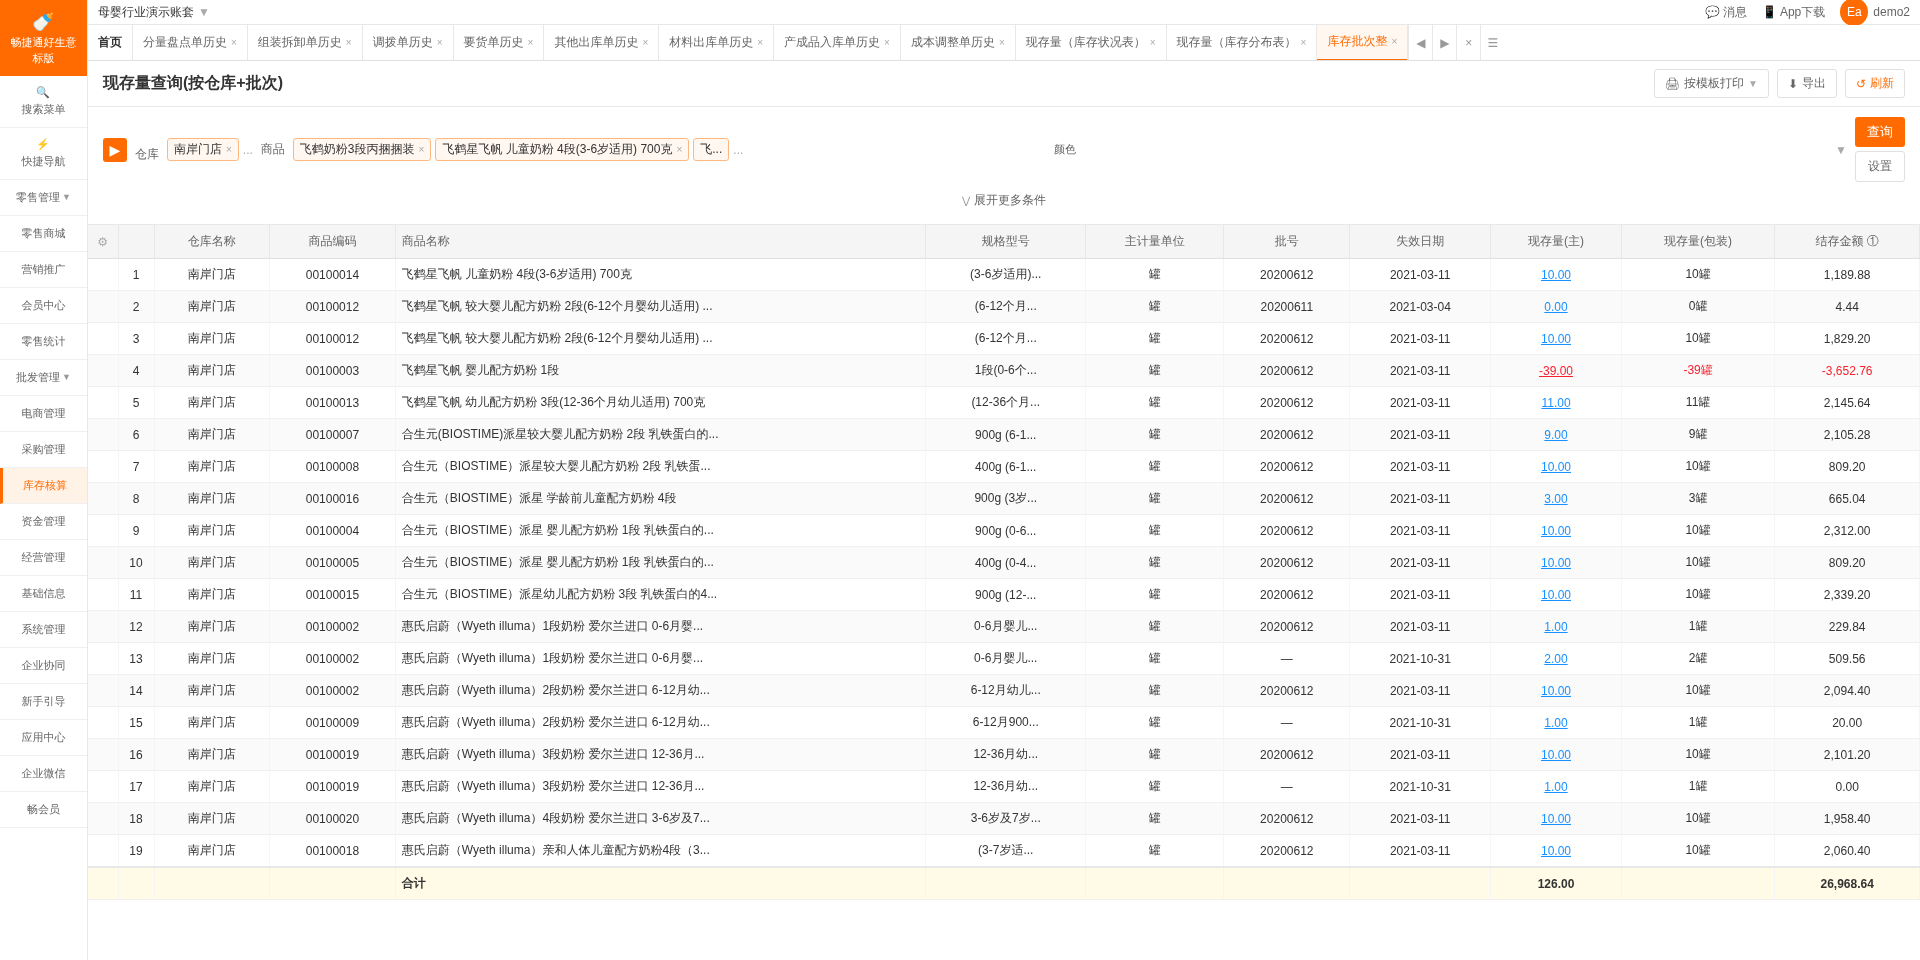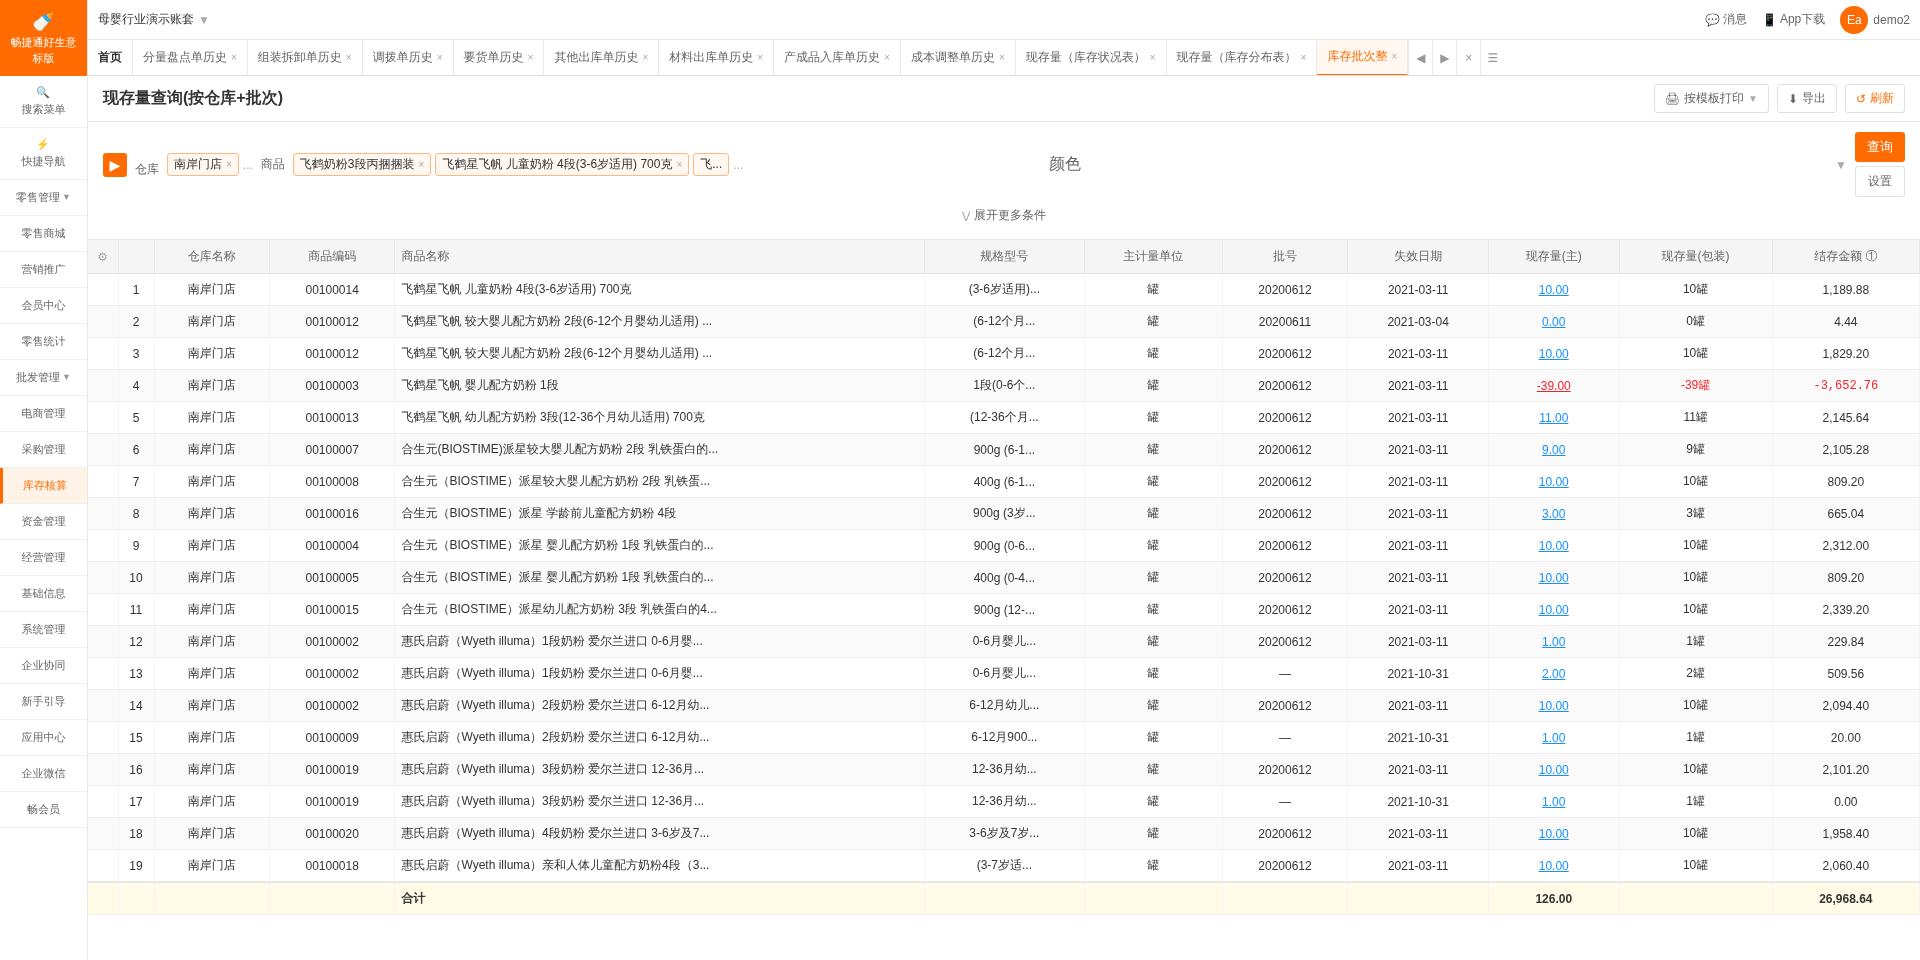"母婴行业演示账套" .top-header { height: 40px -> 25px }
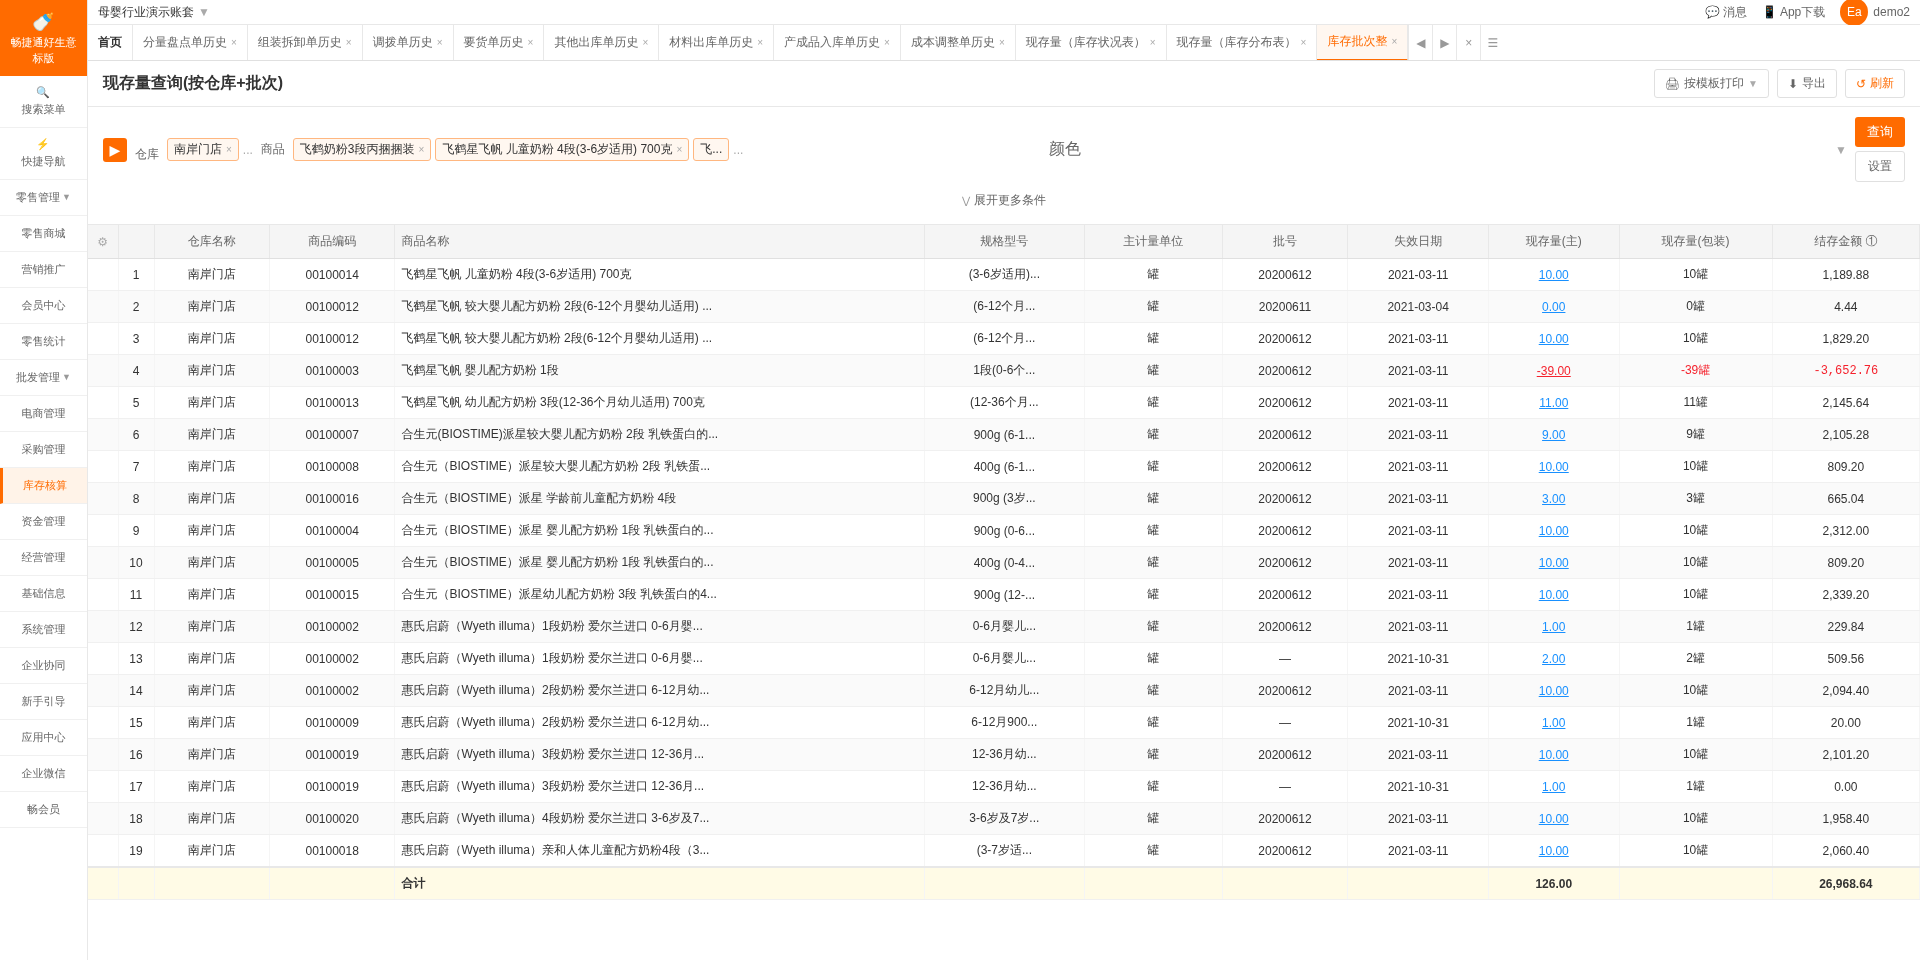"颜色" .filter-color-label { font-size: 16px -> 11px }
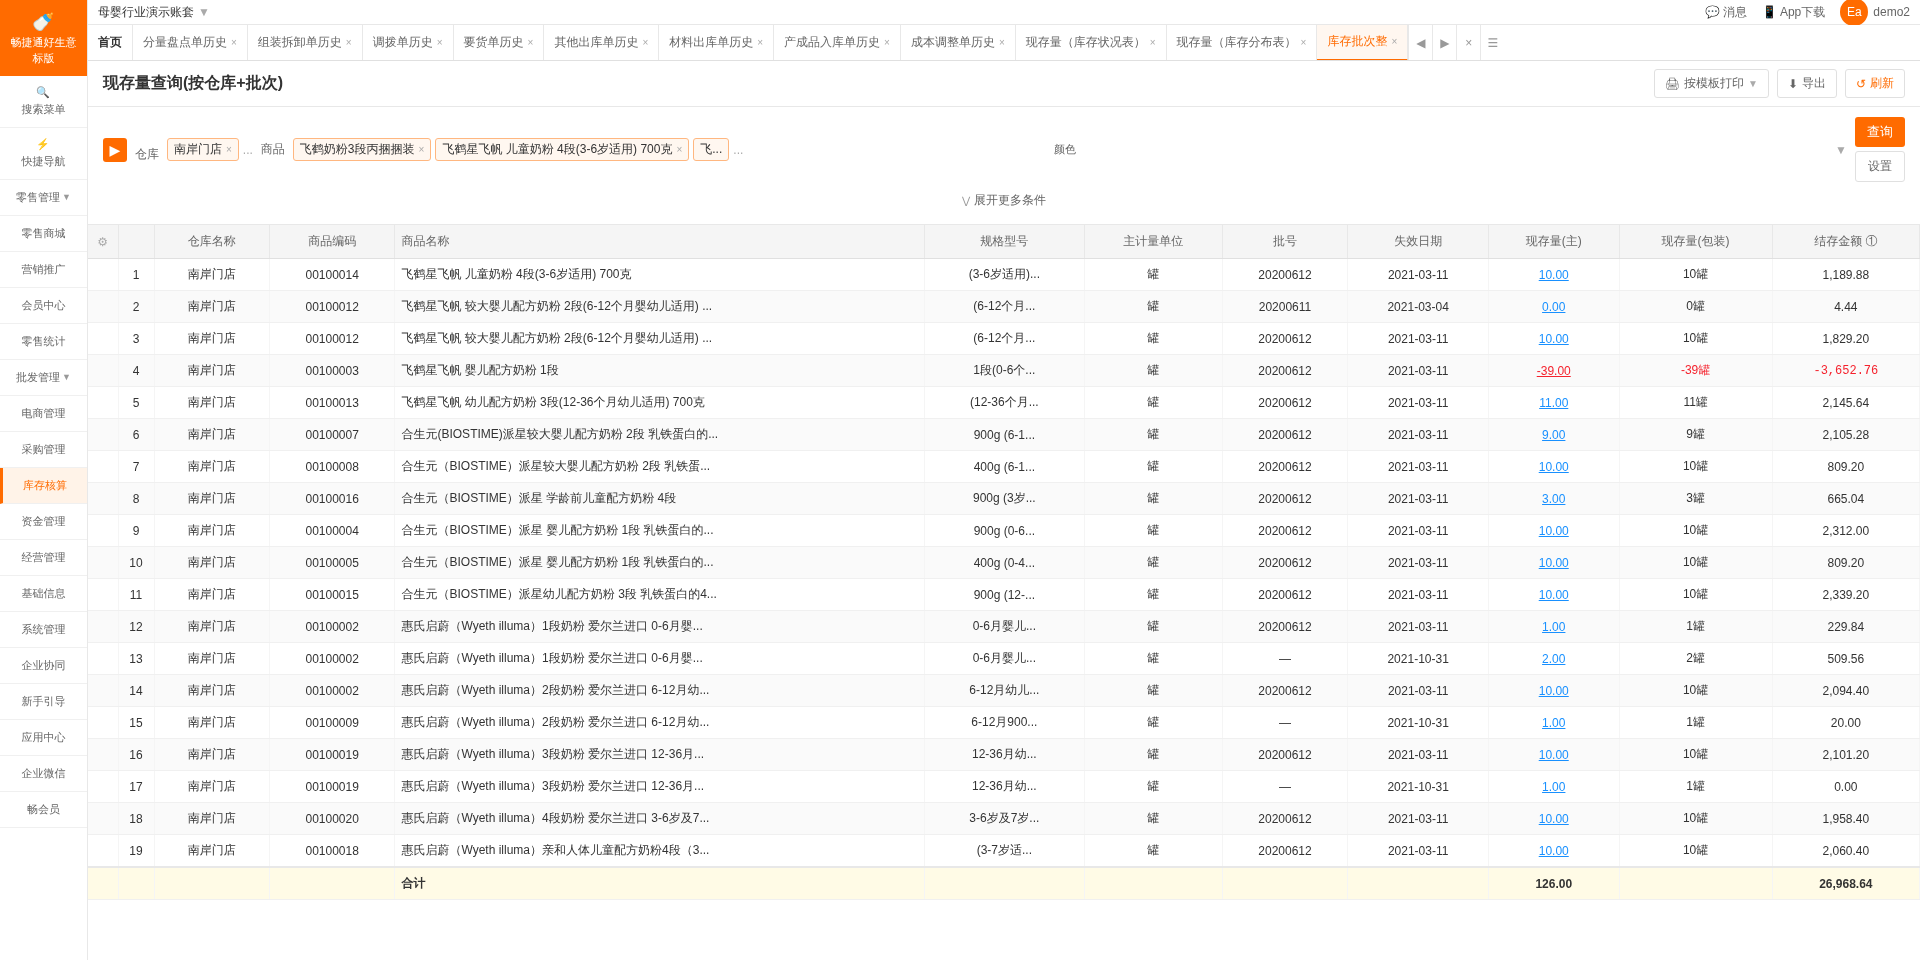"-3,652.76" td { font-family: Liberation Mono, monospace -> none }
